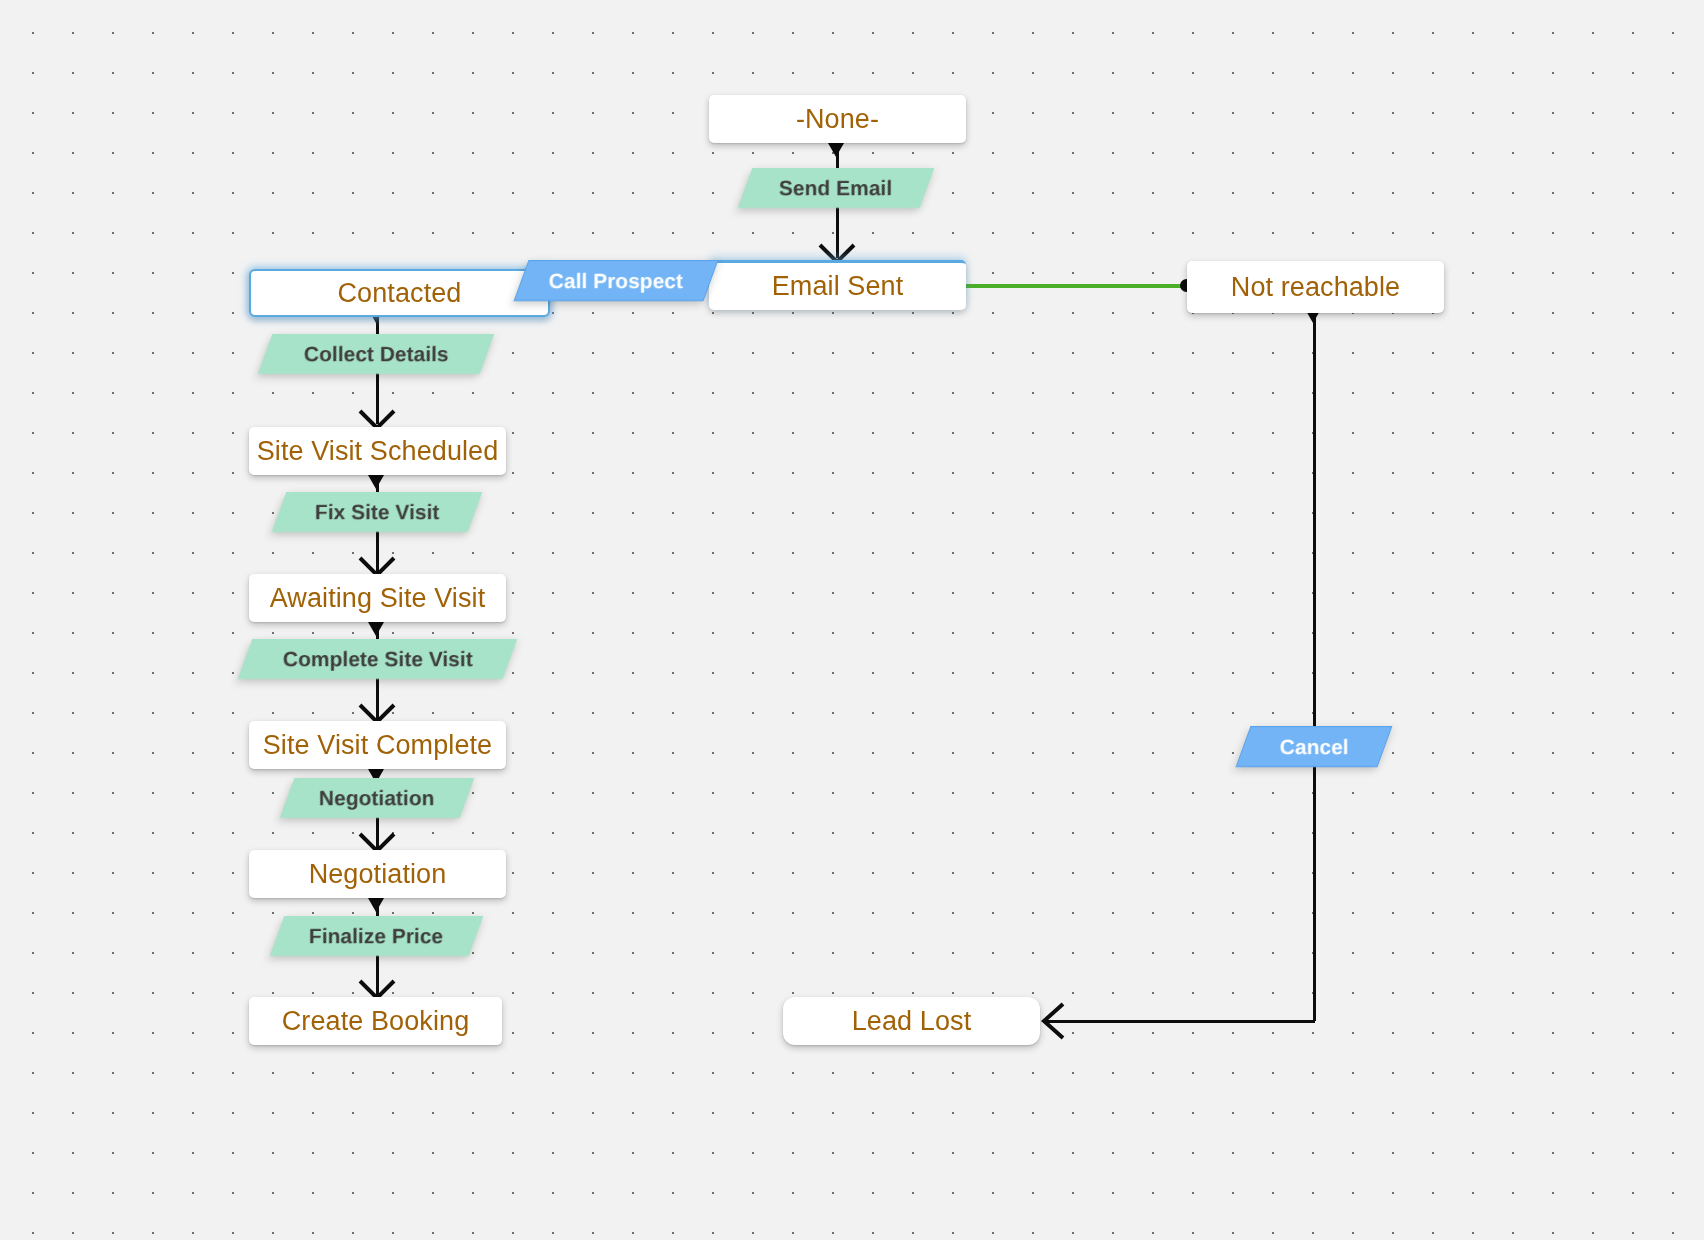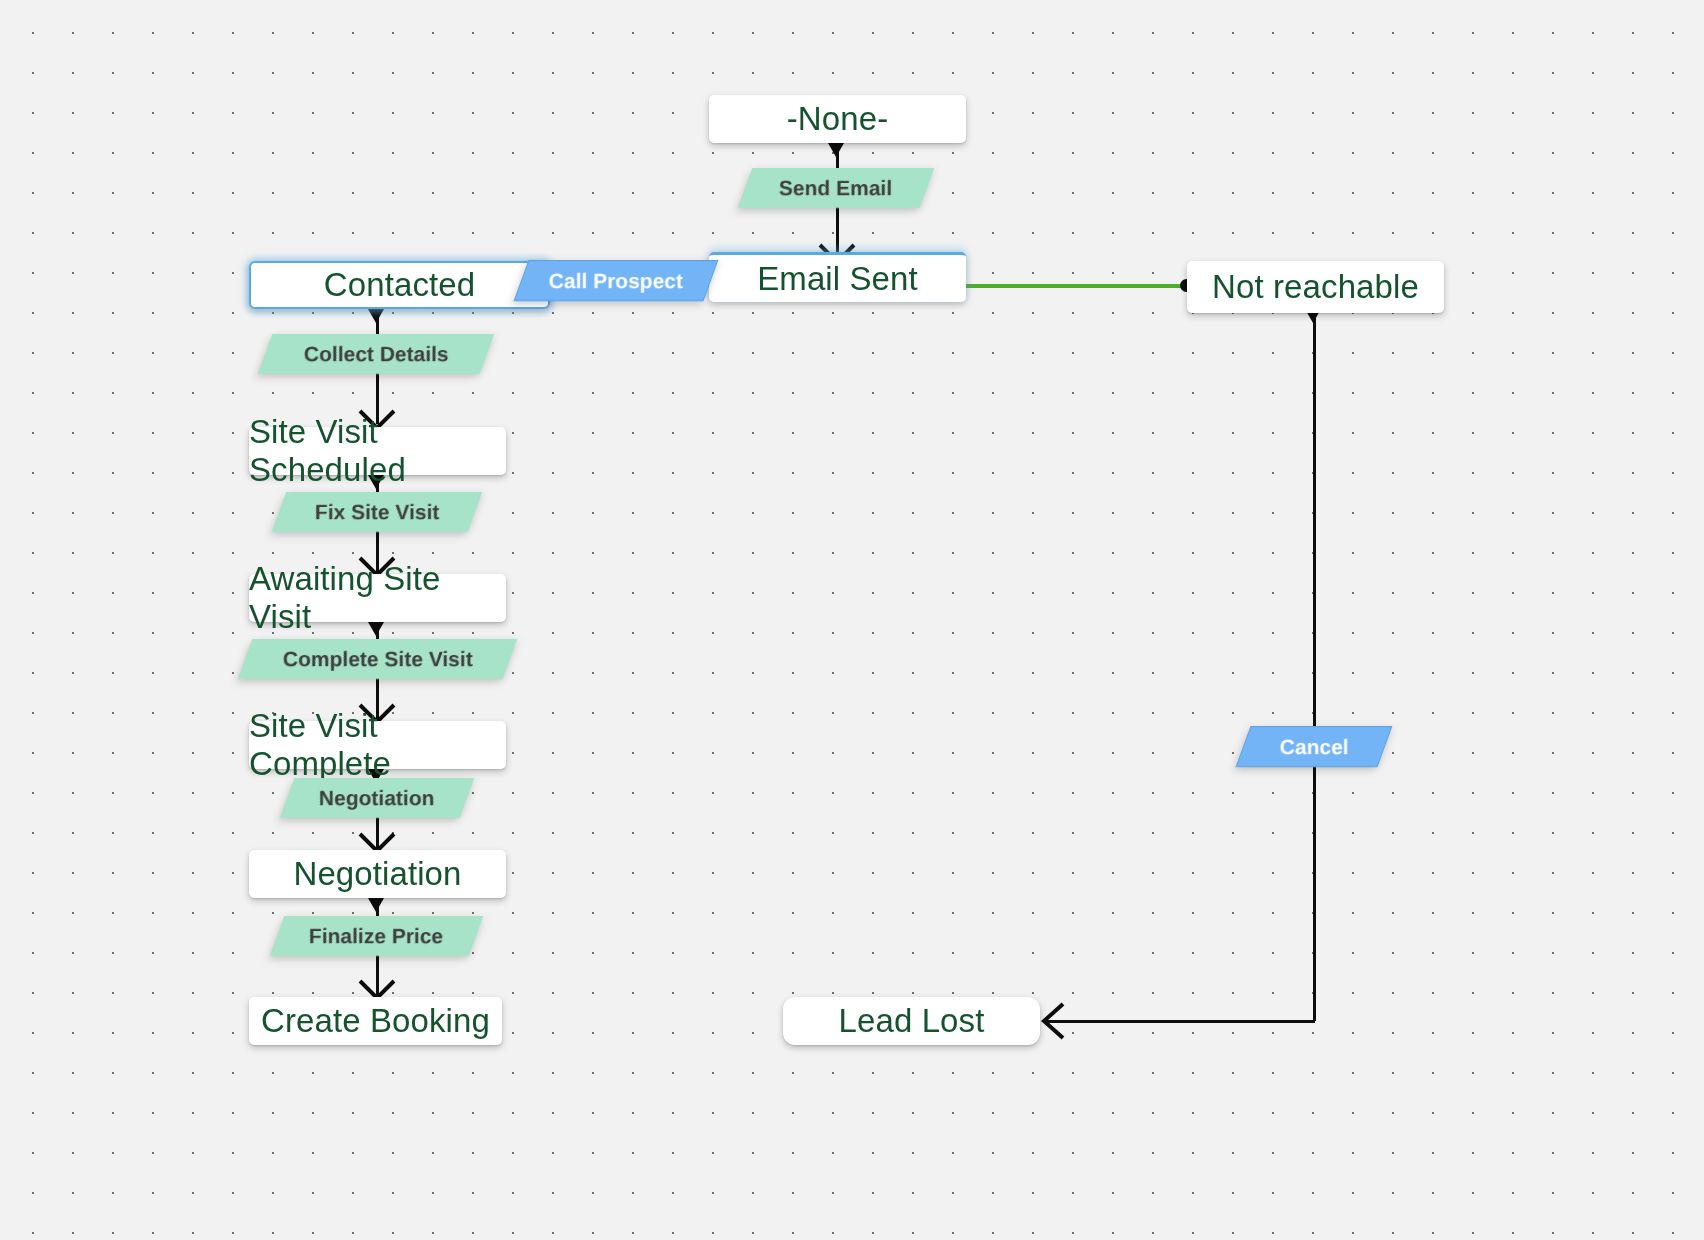"-None-" .node { color: #14532d -> #a16207; font-size: 33px -> 27px }
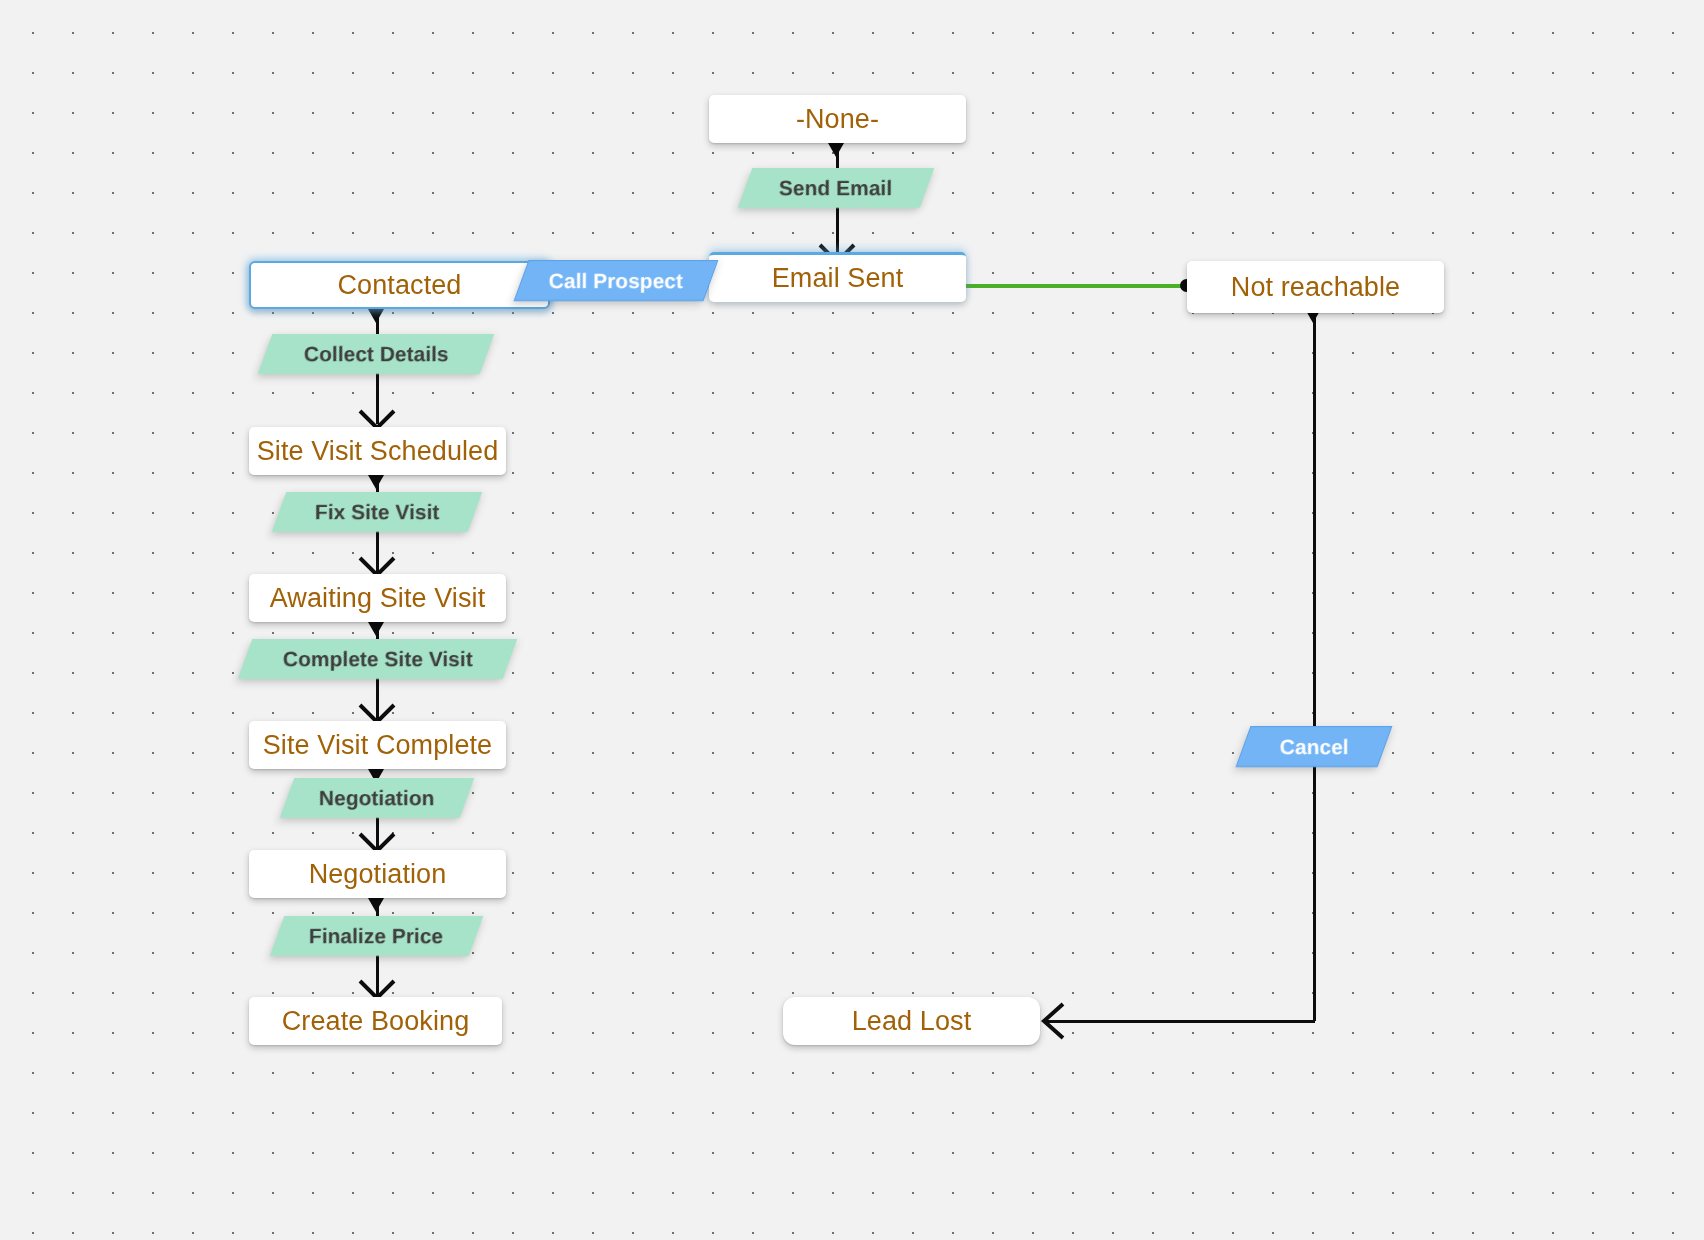"Contacted" div.node { top: 261px -> 269px }
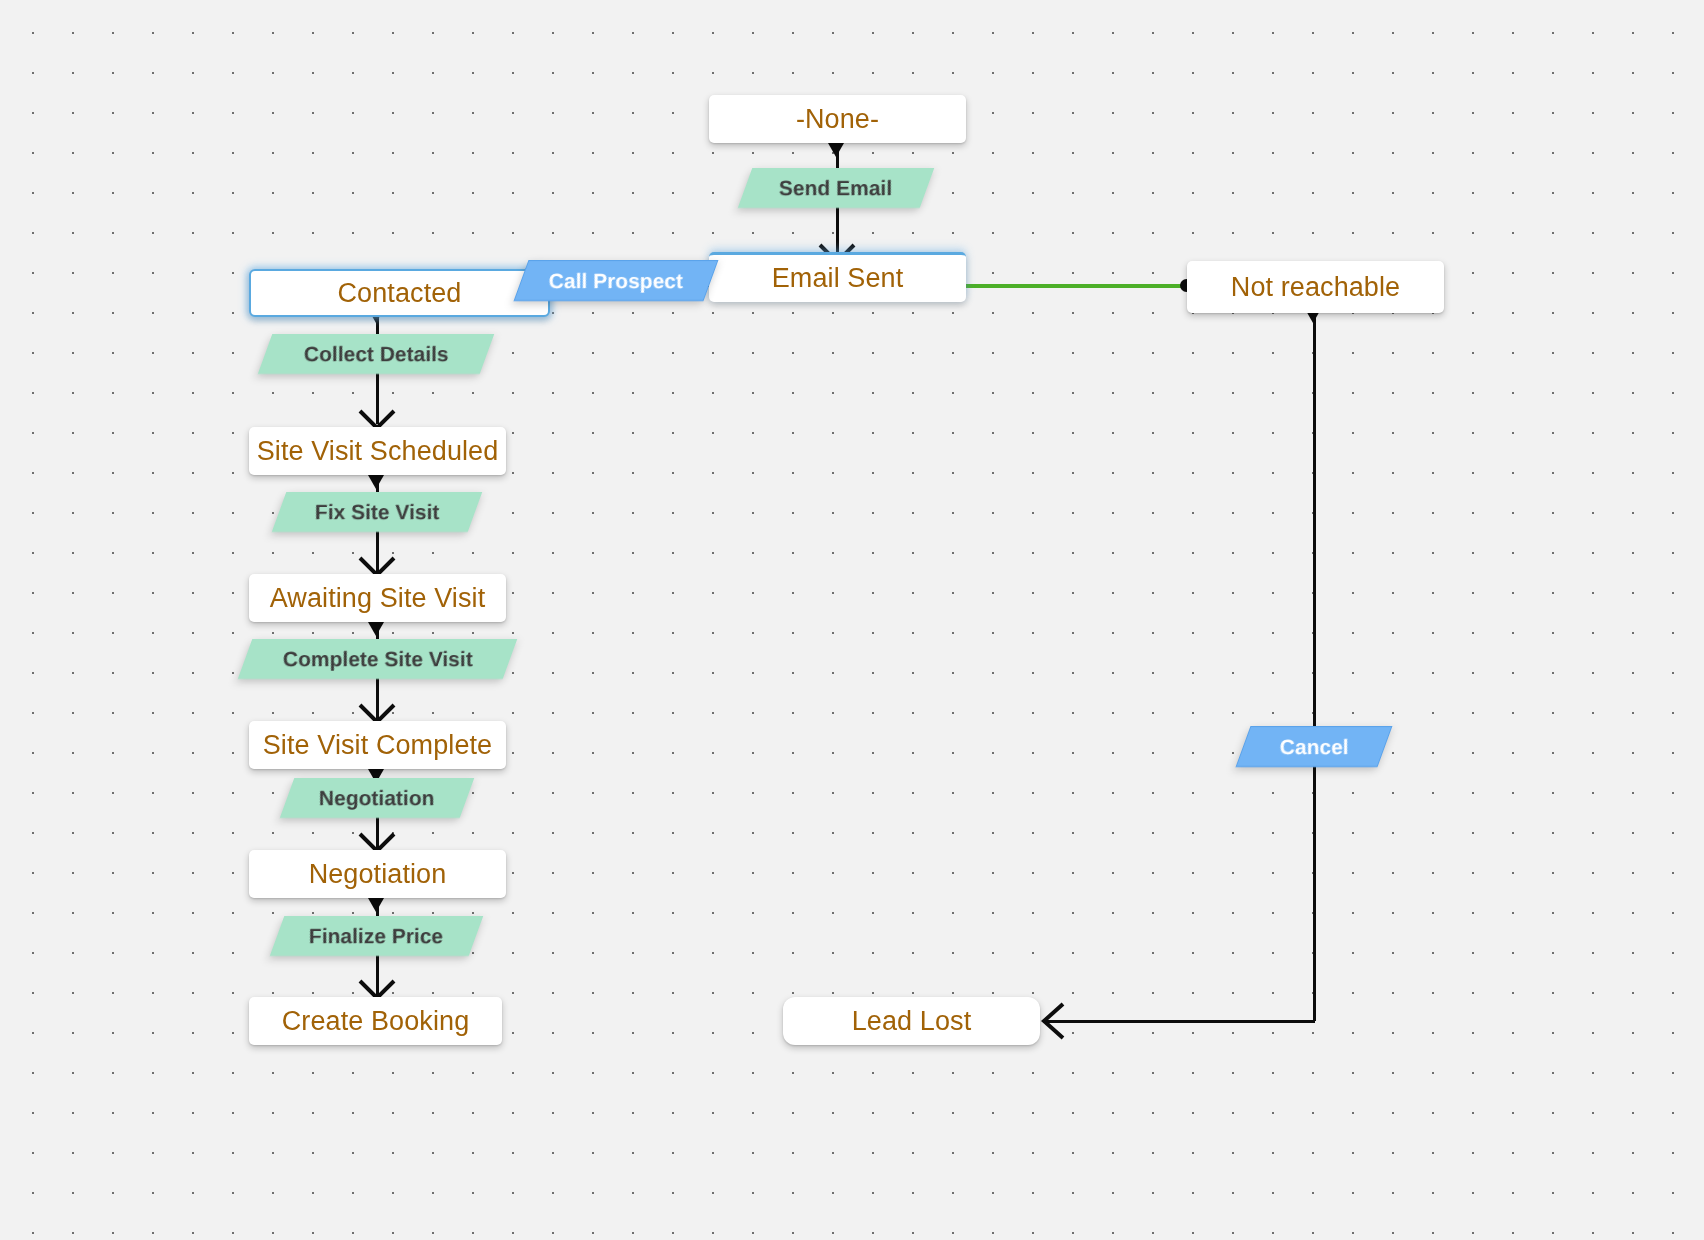"Email Sent" div.node { top: 252px -> 260px }
